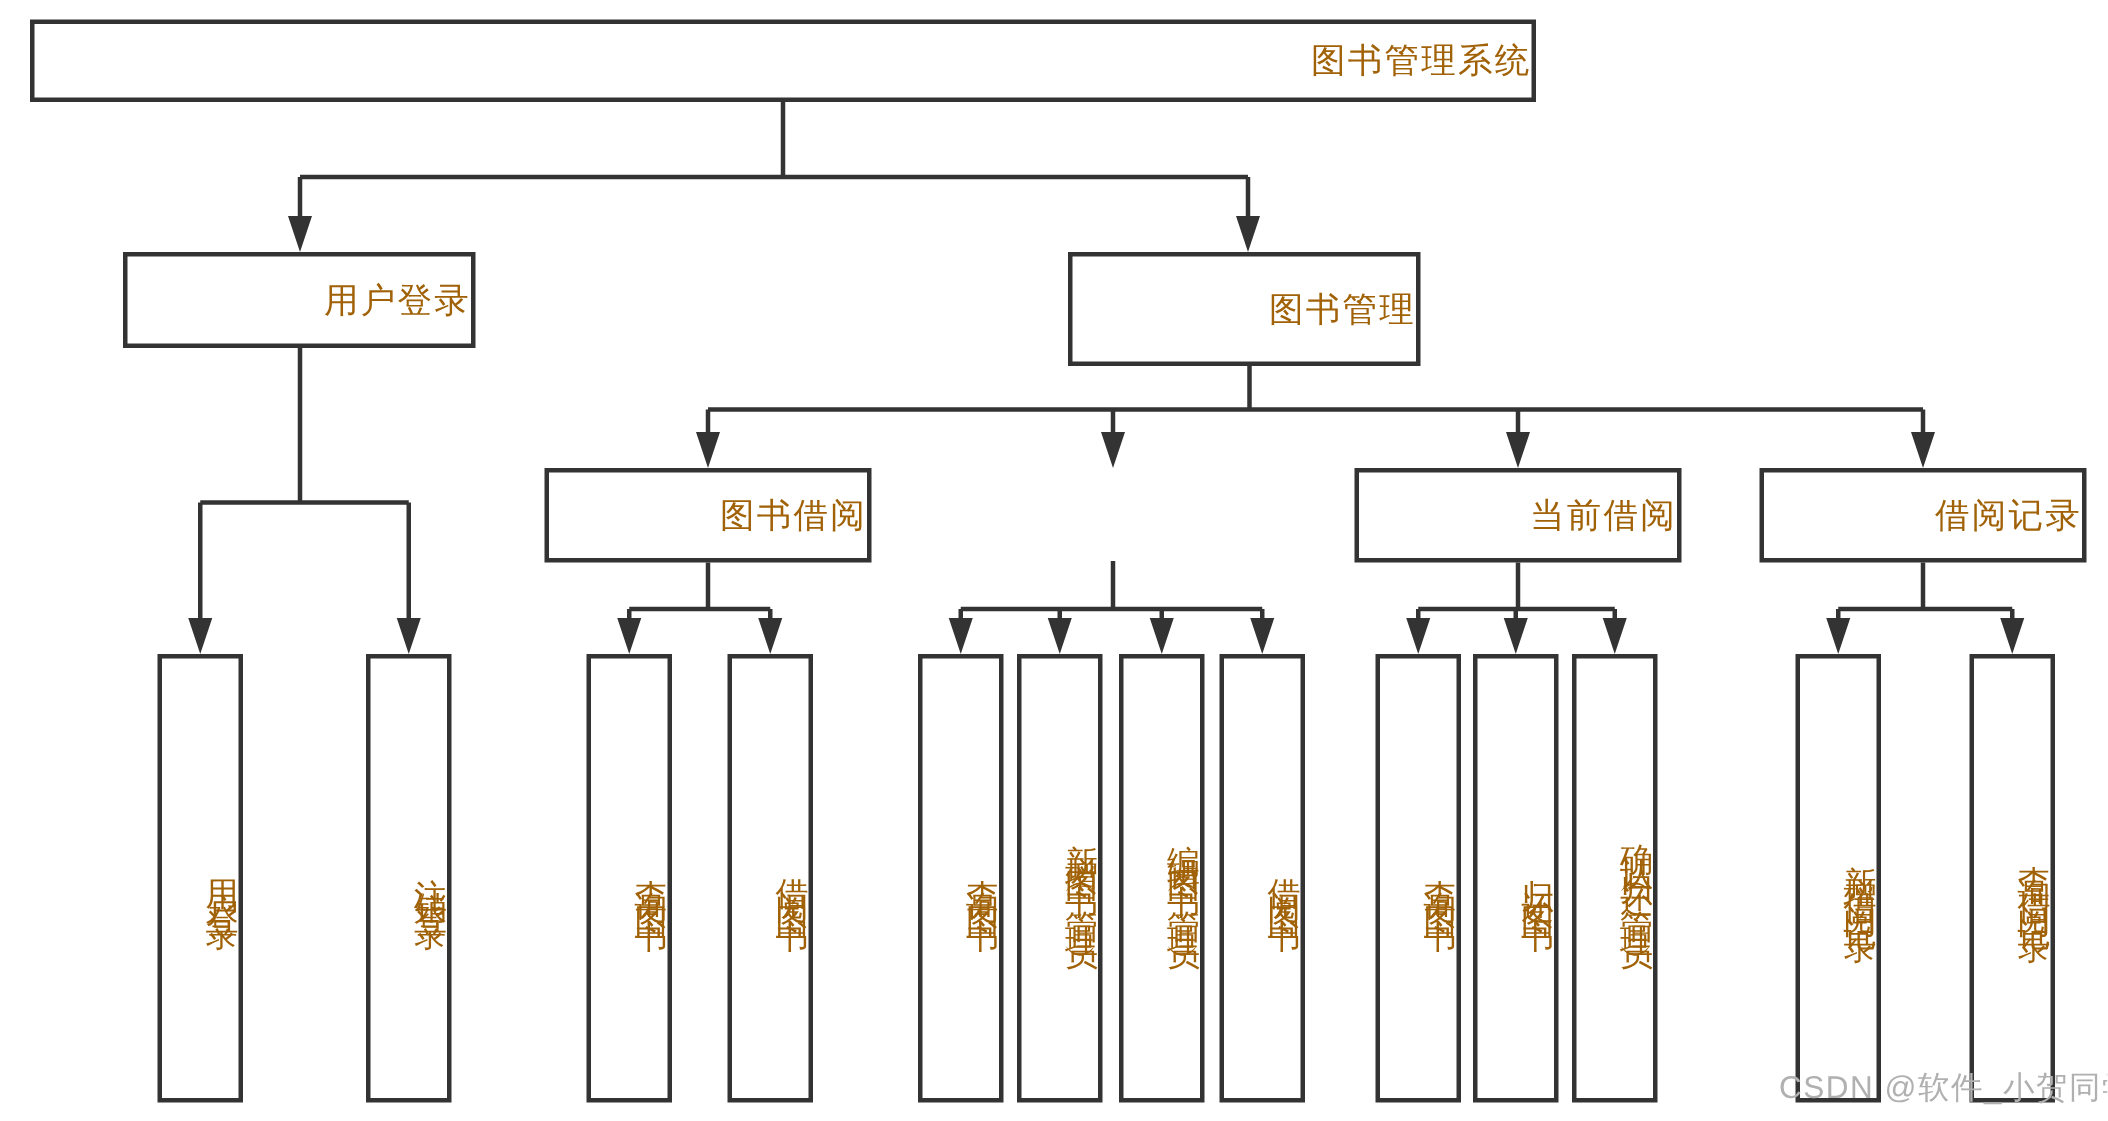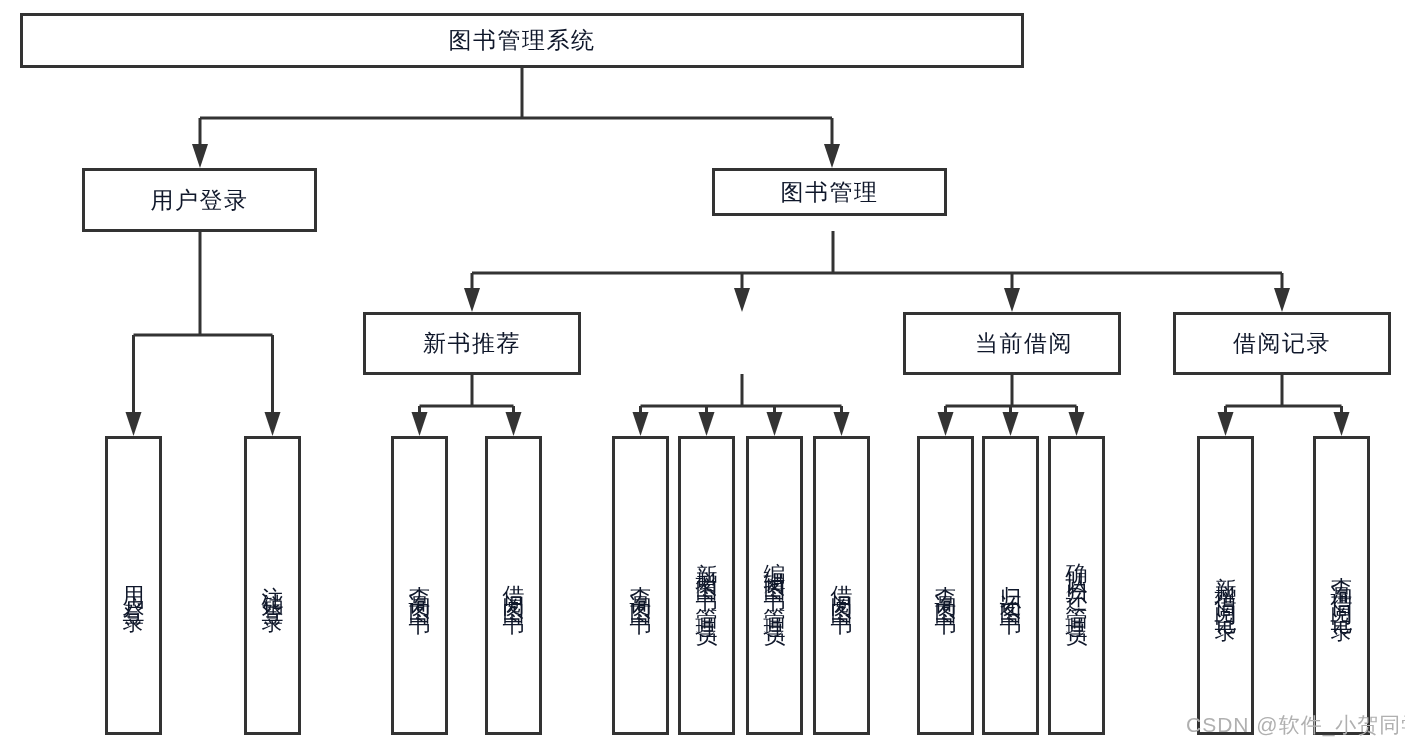"图书管理系统" .node { color: #0f172a -> #a16207; justify-content: center -> flex-end }
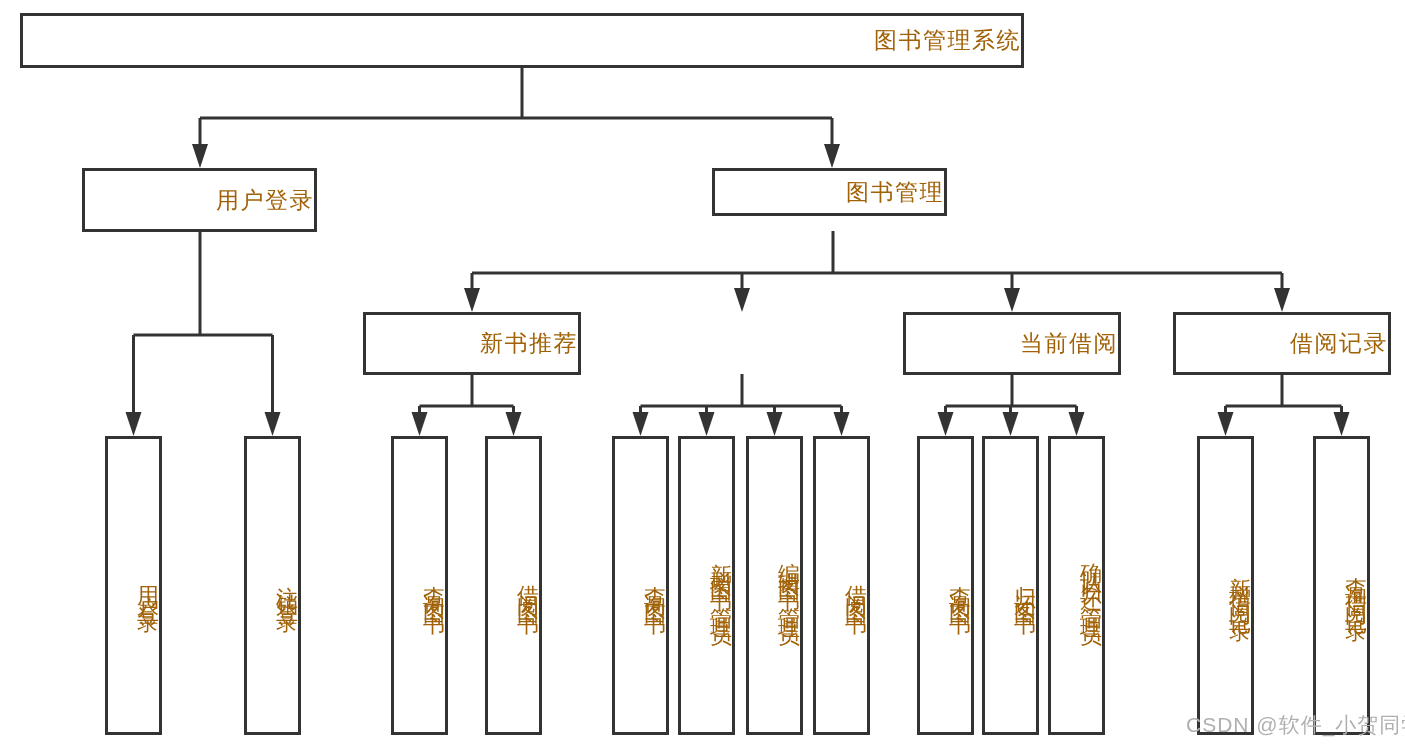"图书管理" div.node { height: 48px -> 76px }
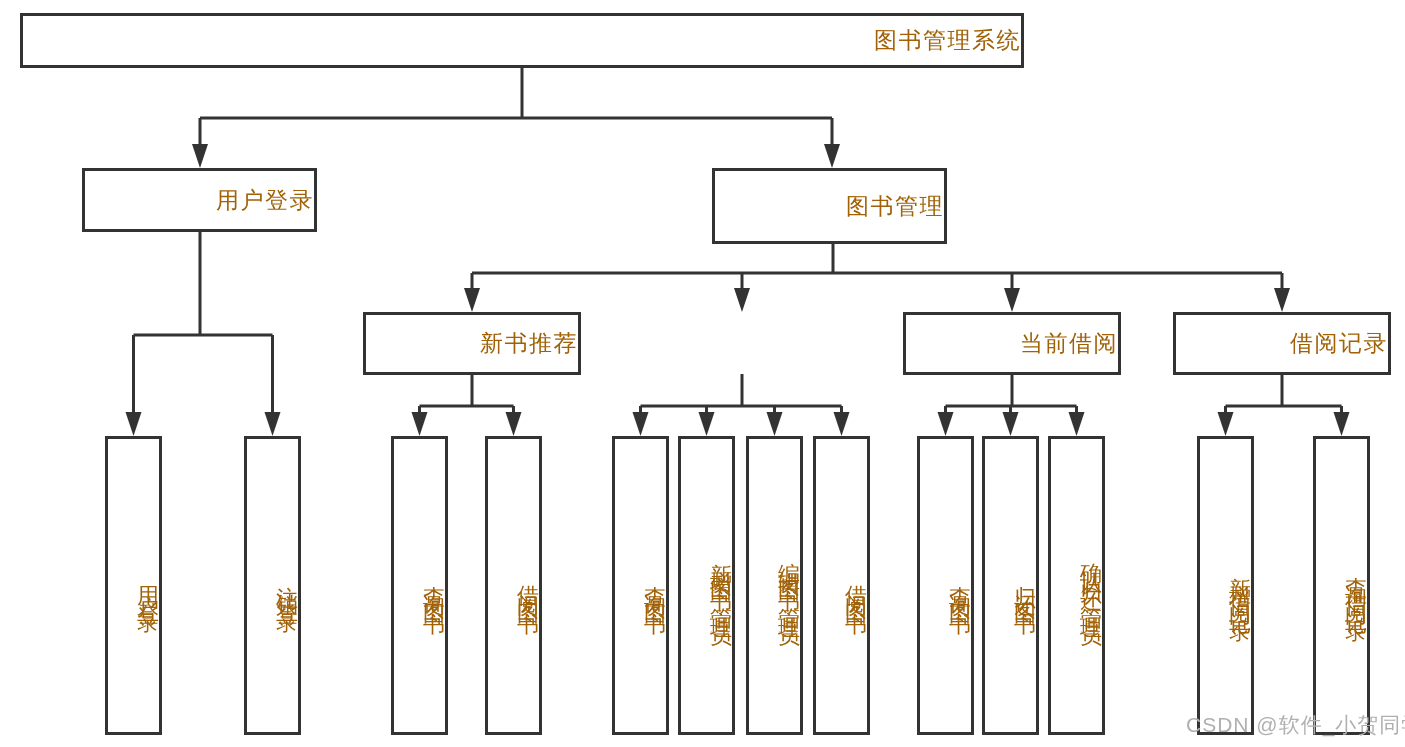"新书推荐" span { text: 新书推荐 -> 图书借阅 }
